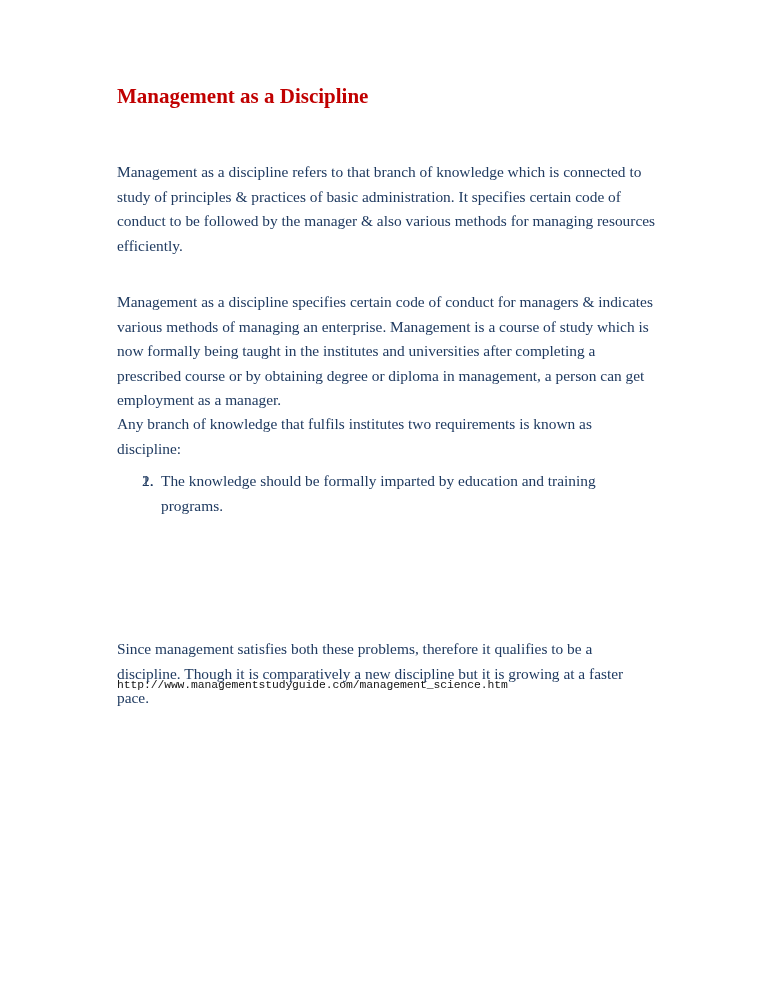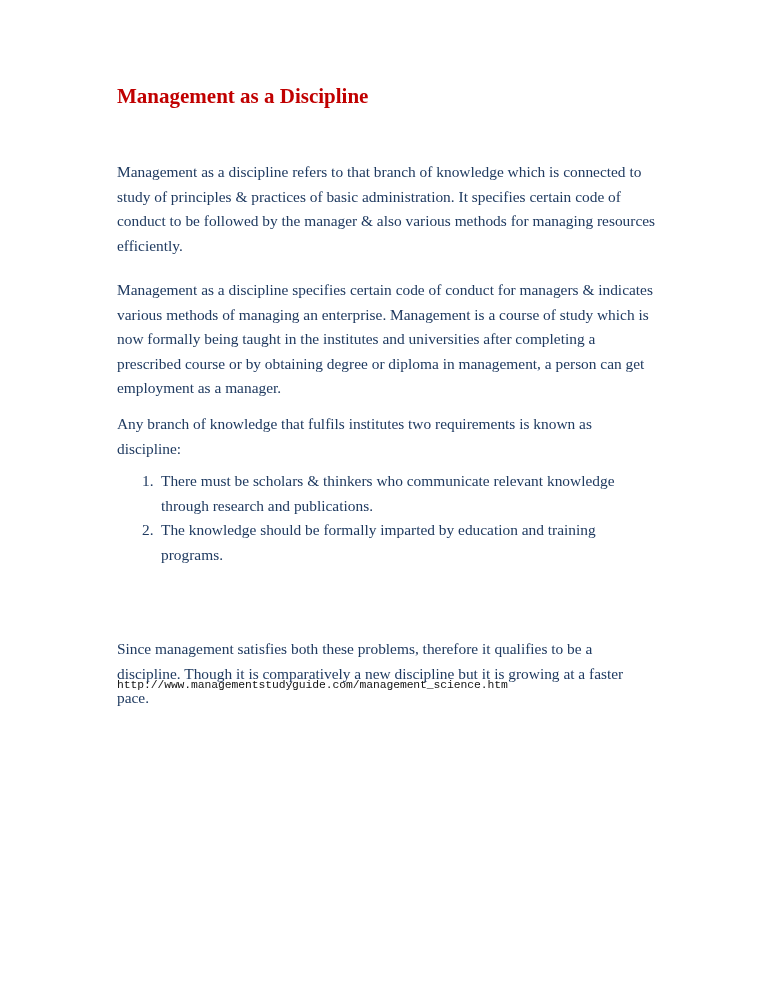"Management as a discipline specifies" .p2 { top: 278px -> 290px }
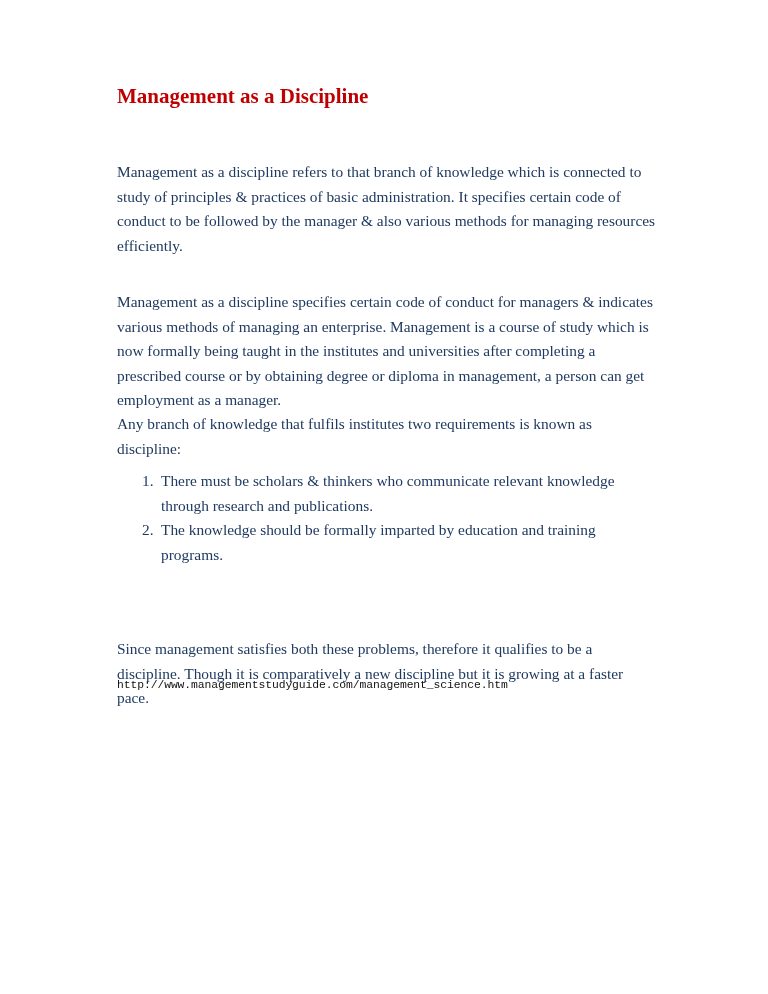"There must be scholars &" span { html: <span>There must be scholars &amp; thinkers who communicate relevant knowledge through research and publications.</span> -> none }
